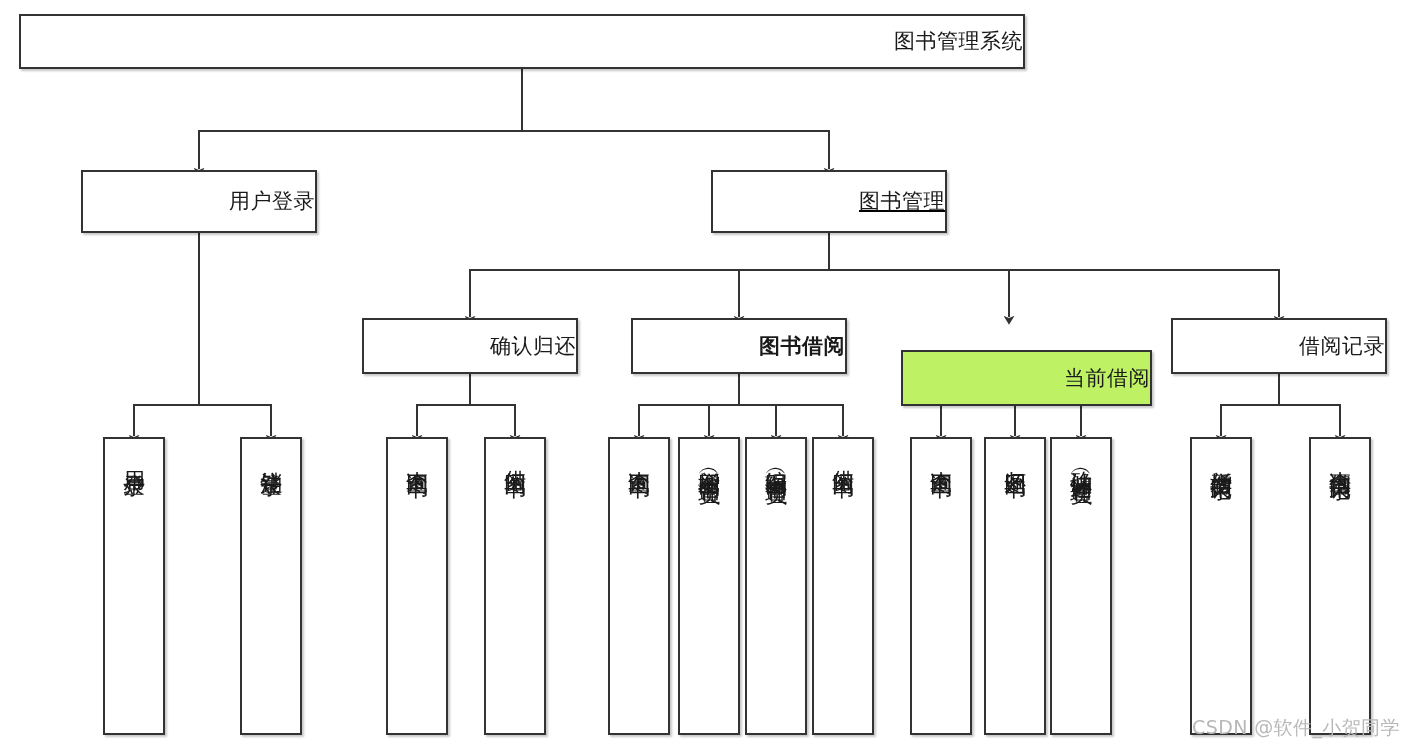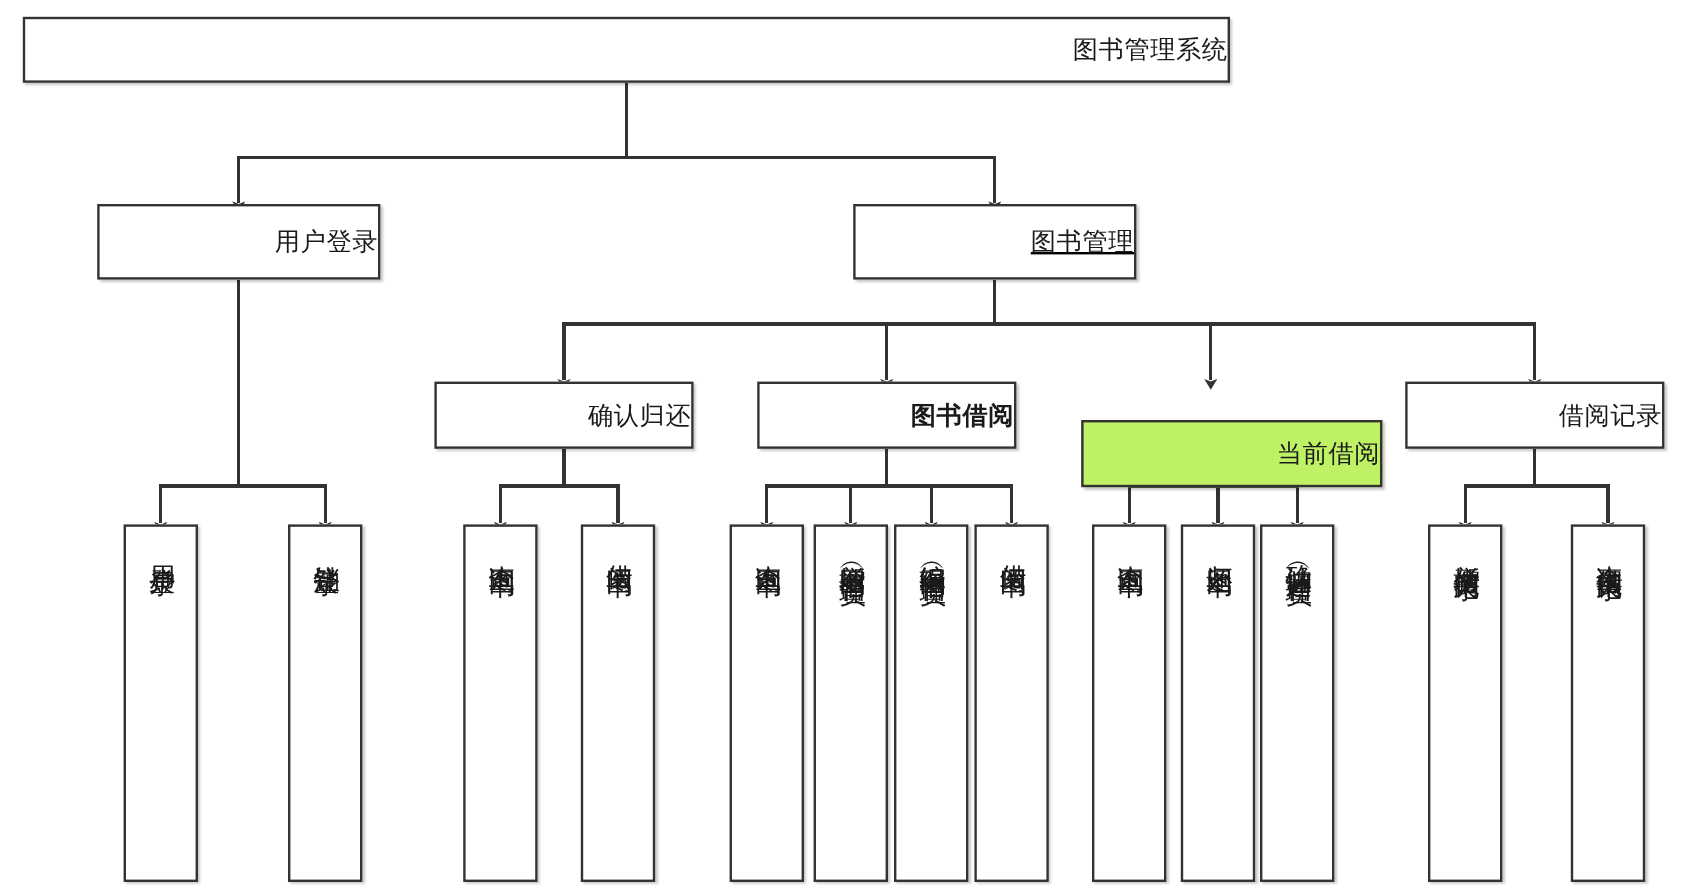"CSDN @软件_小贺同学" div { html: none -> <div>CSDN @软件_小贺同学</div> }
